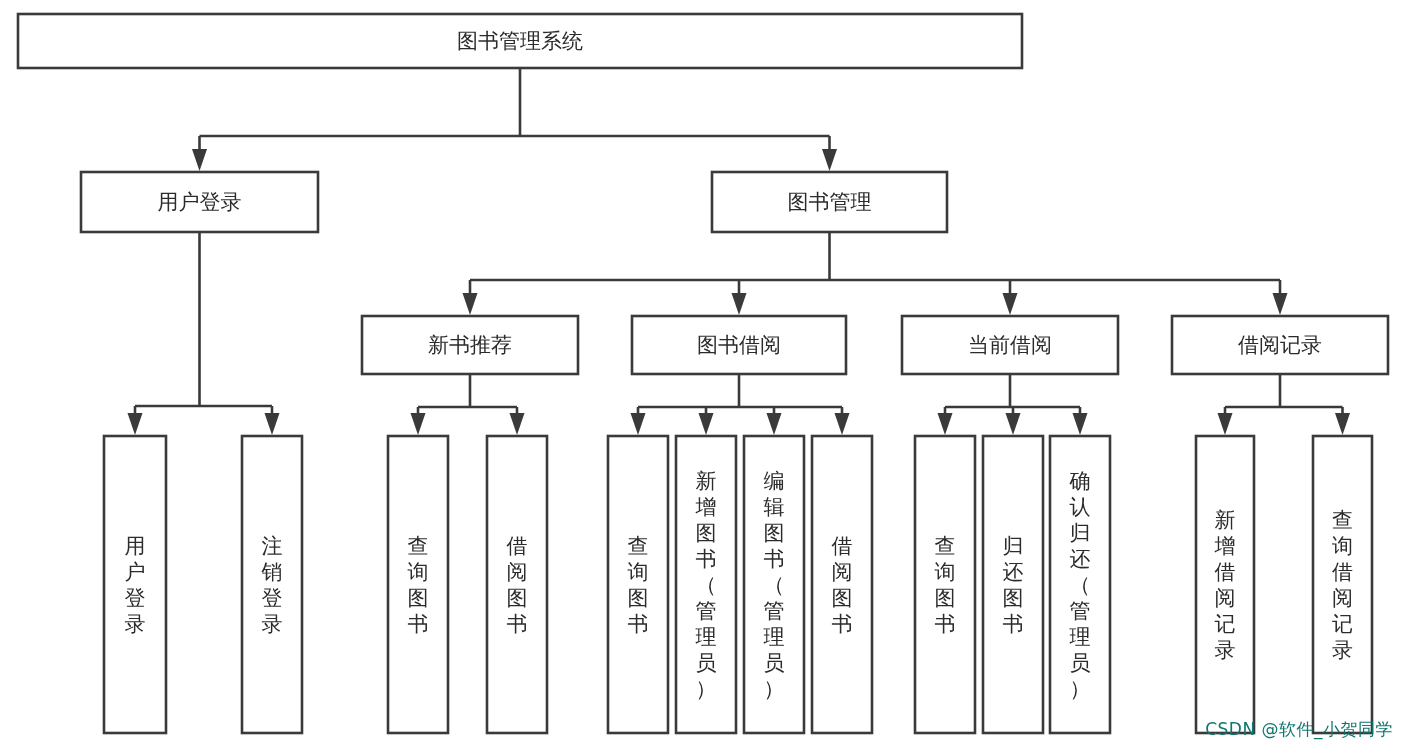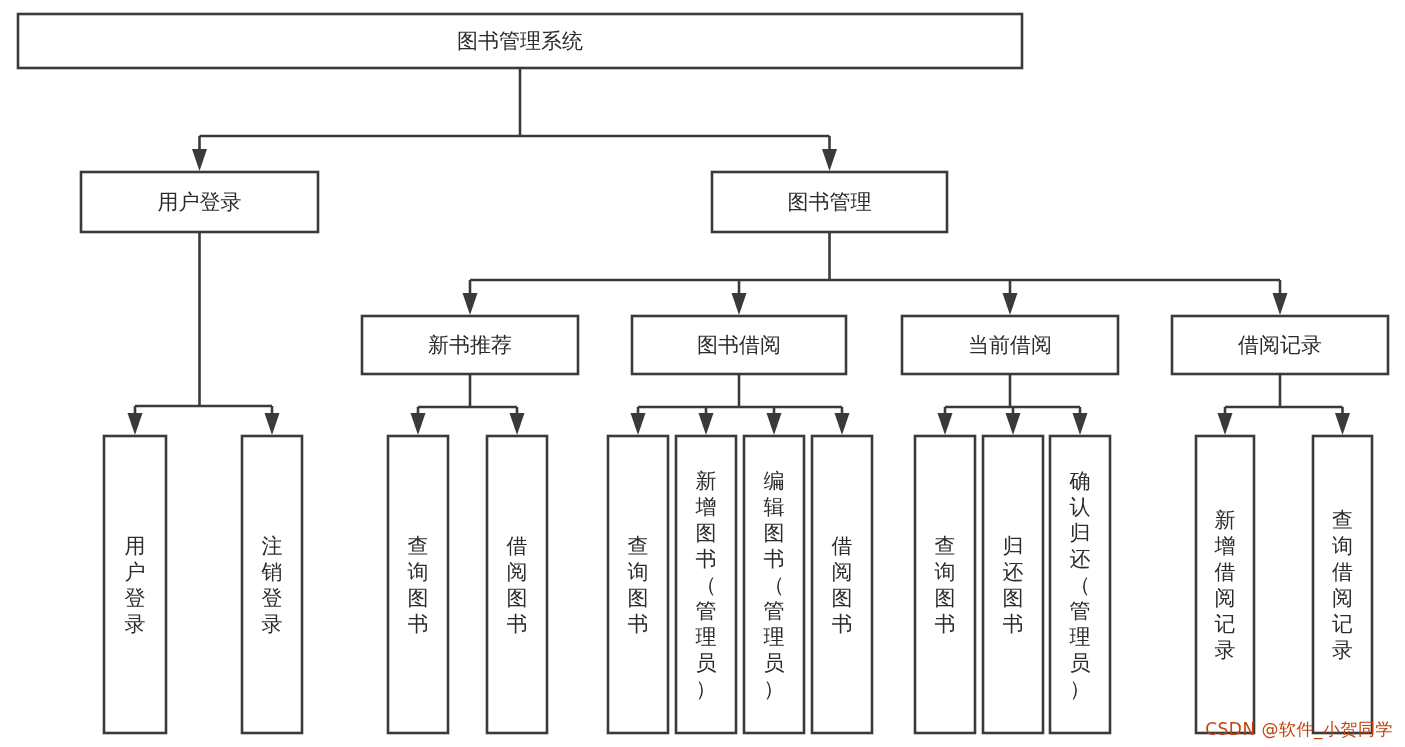"CSDN @软件_小贺同学" .watermark-text { color: #c2410c -> #0f766e }
